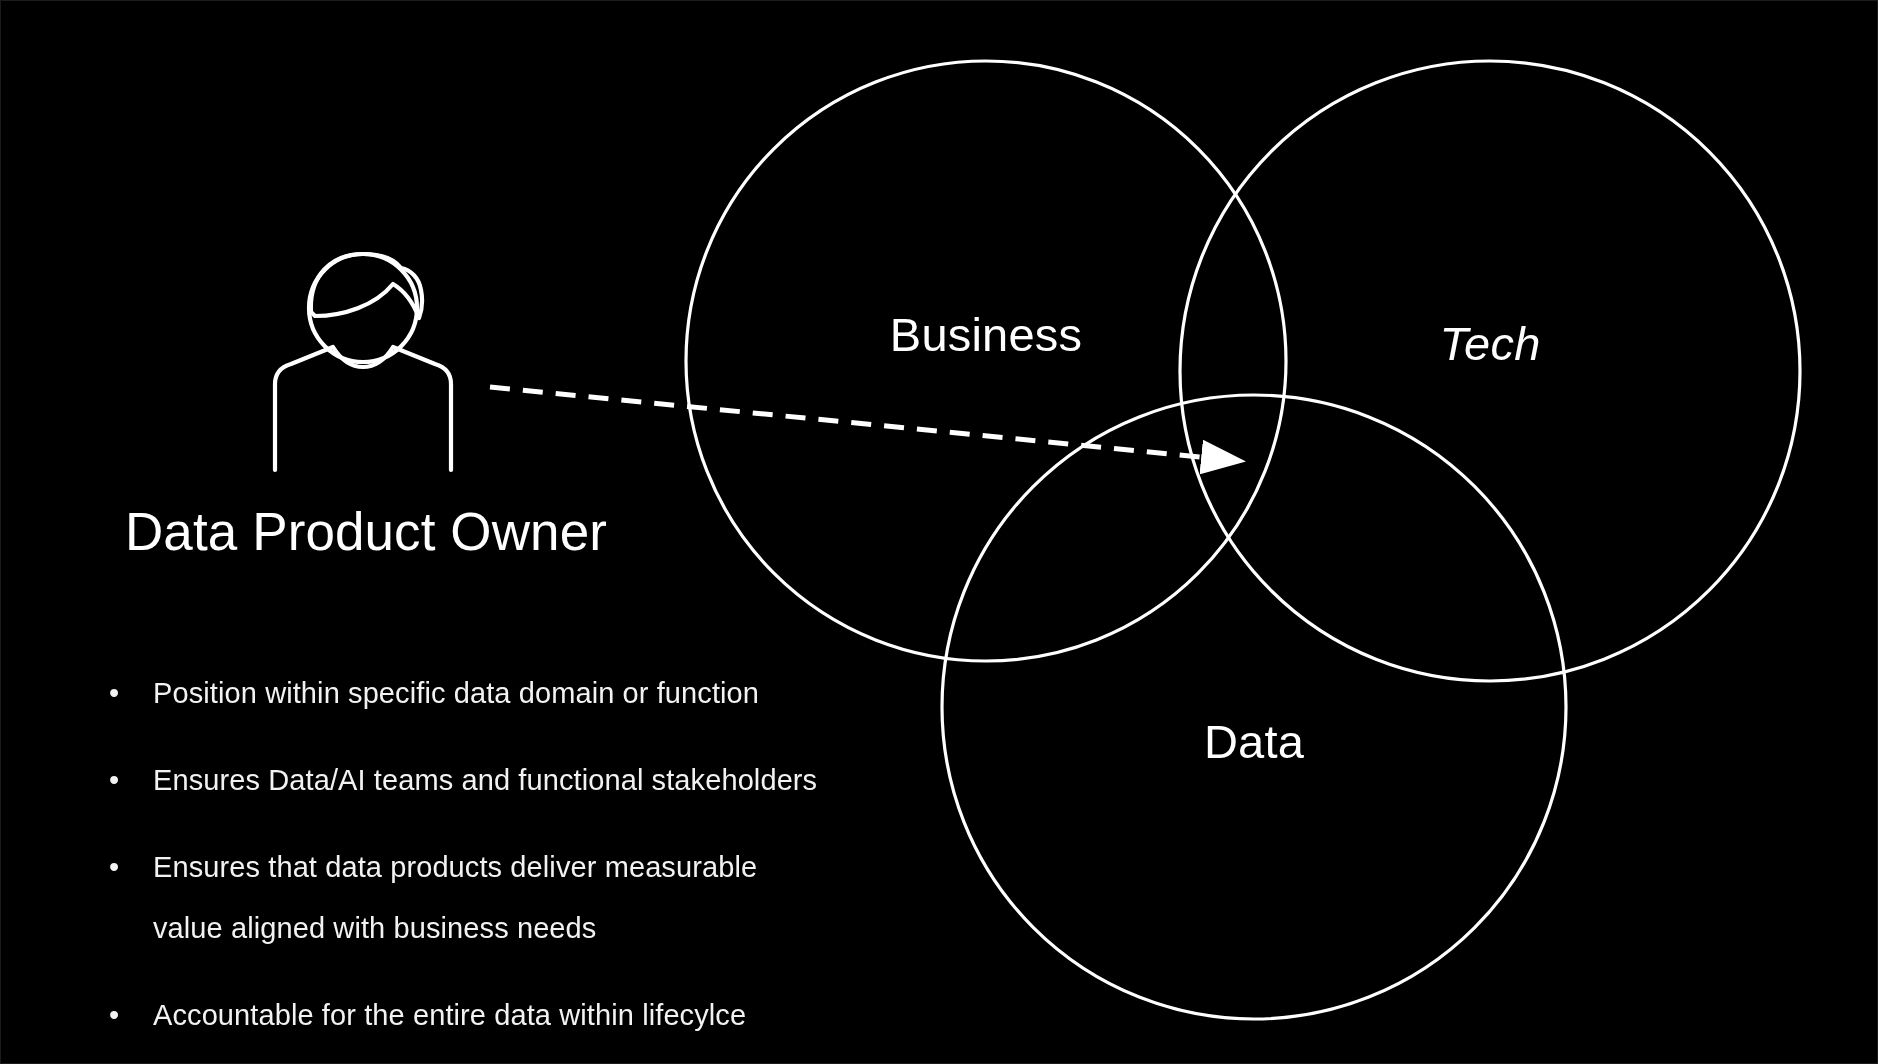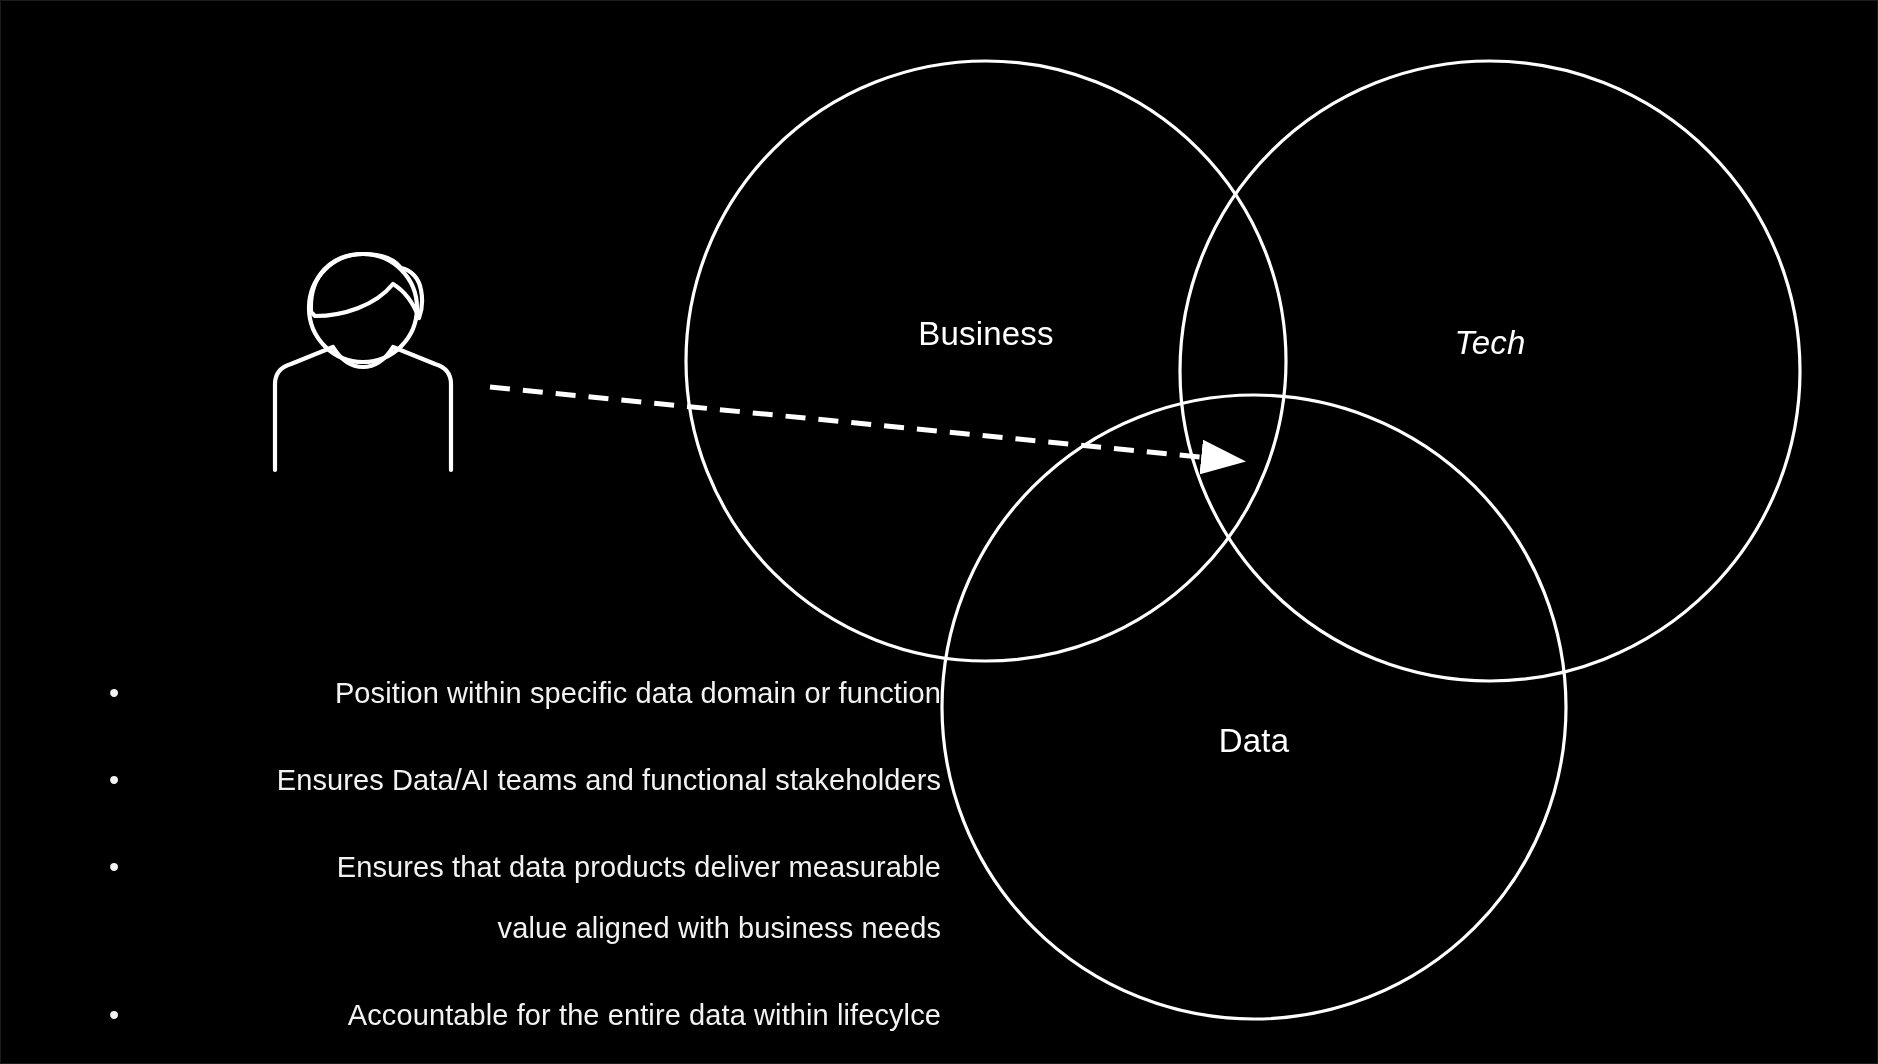"Business" .venn-label { font-size: 33px -> 47px }
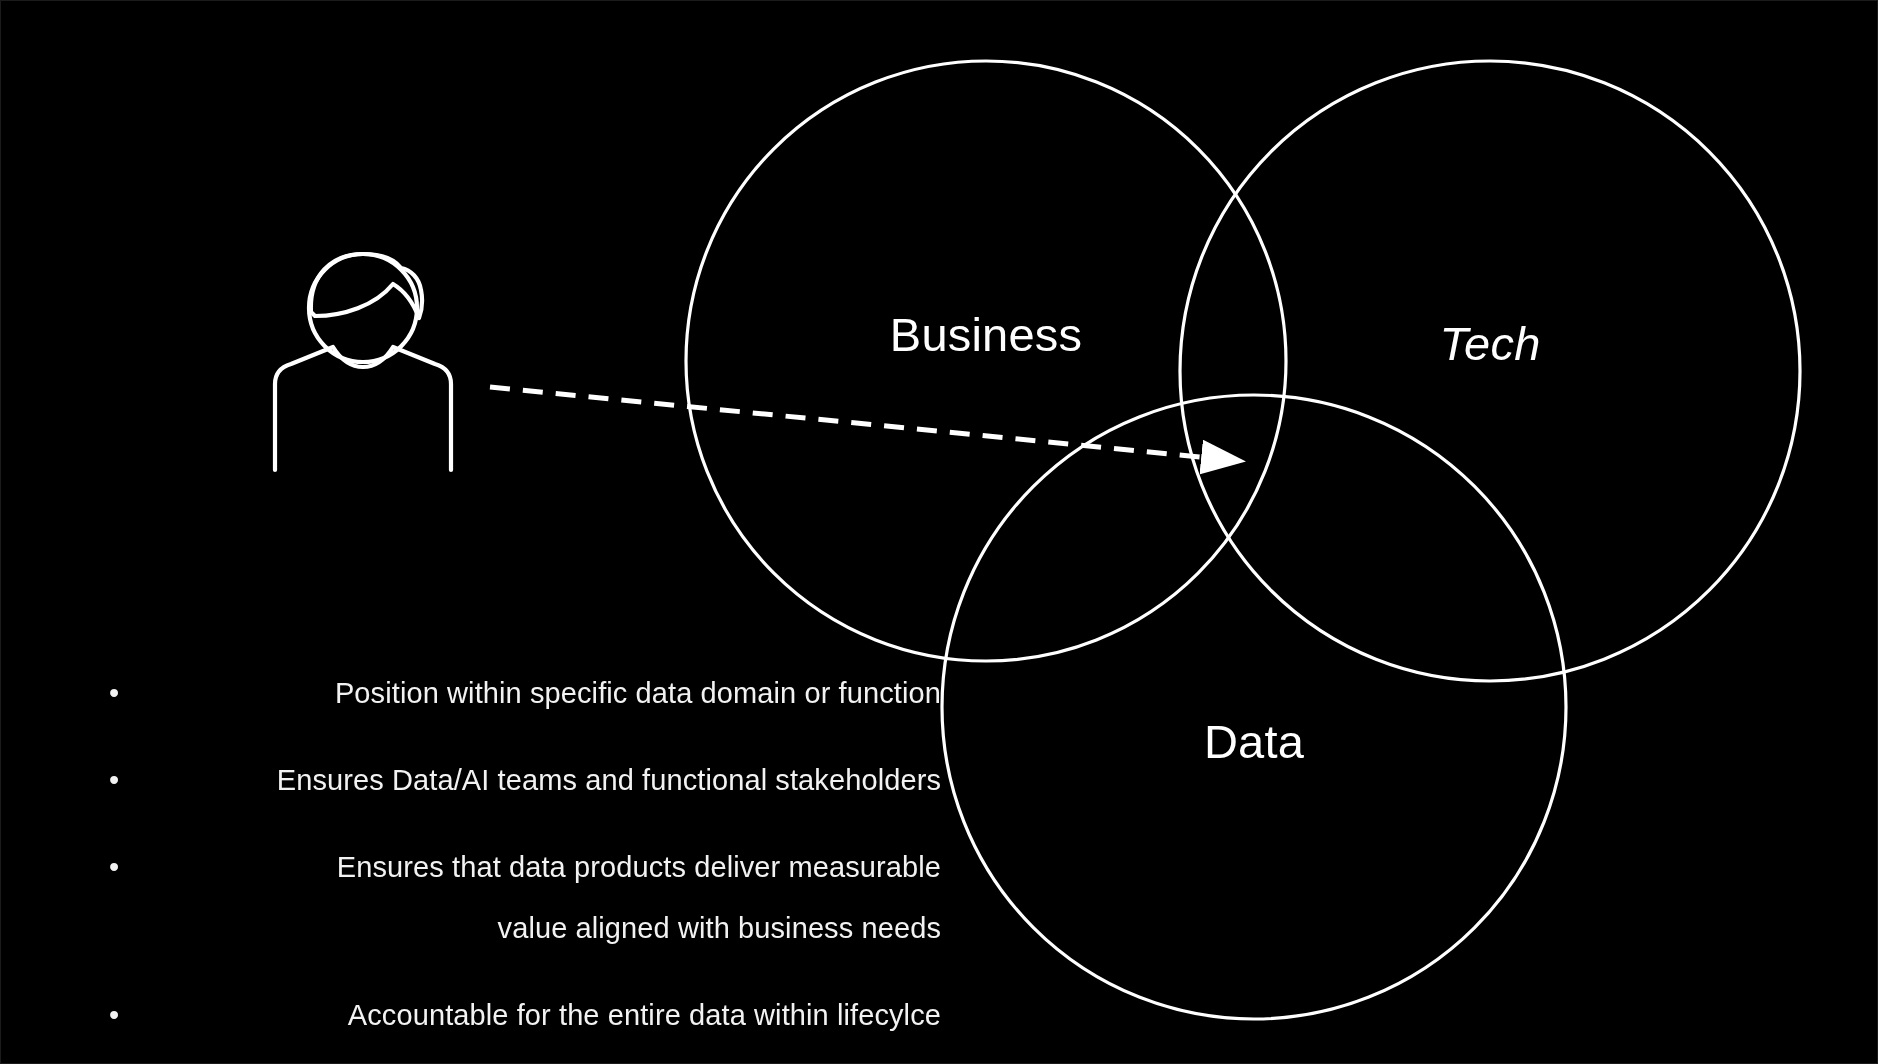"Data Product Owner" div { html: none -> <div>Data Product Owner</div> }
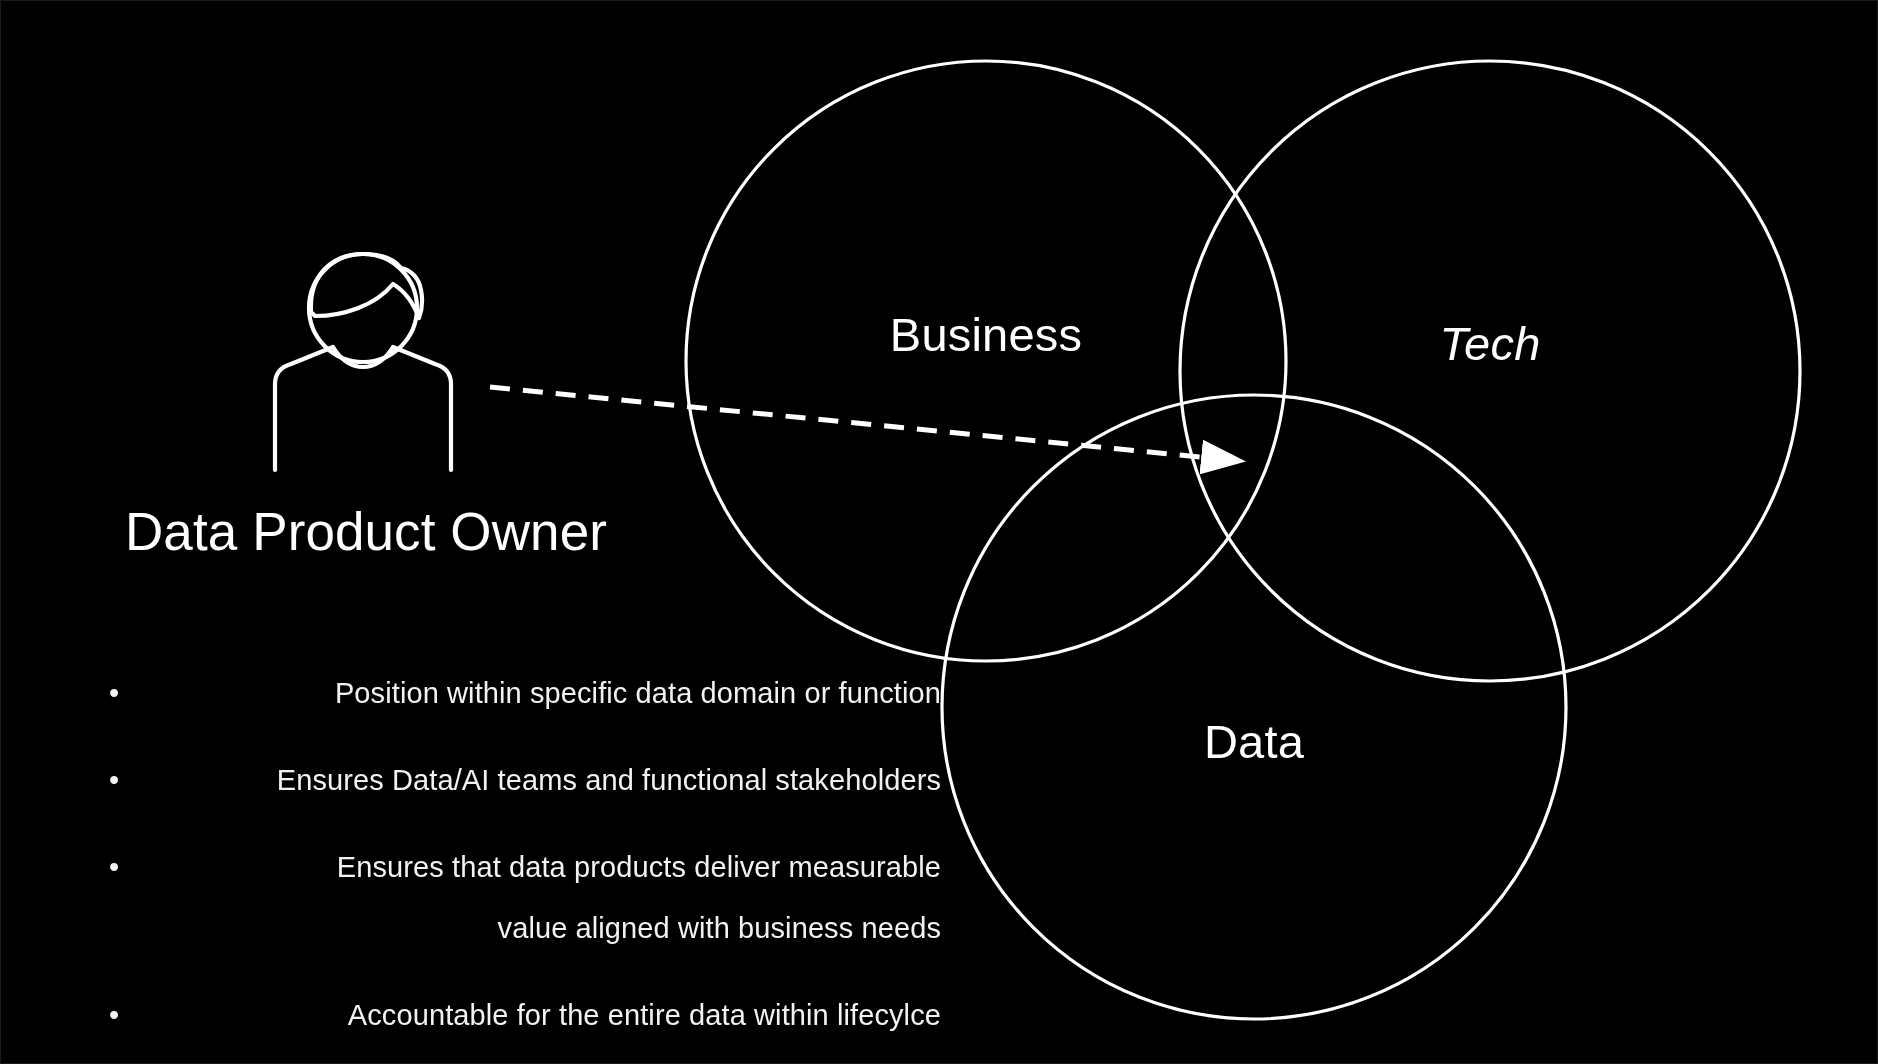"Position within specific data domain" #bullet-list li .txt { text-align: right -> none }
